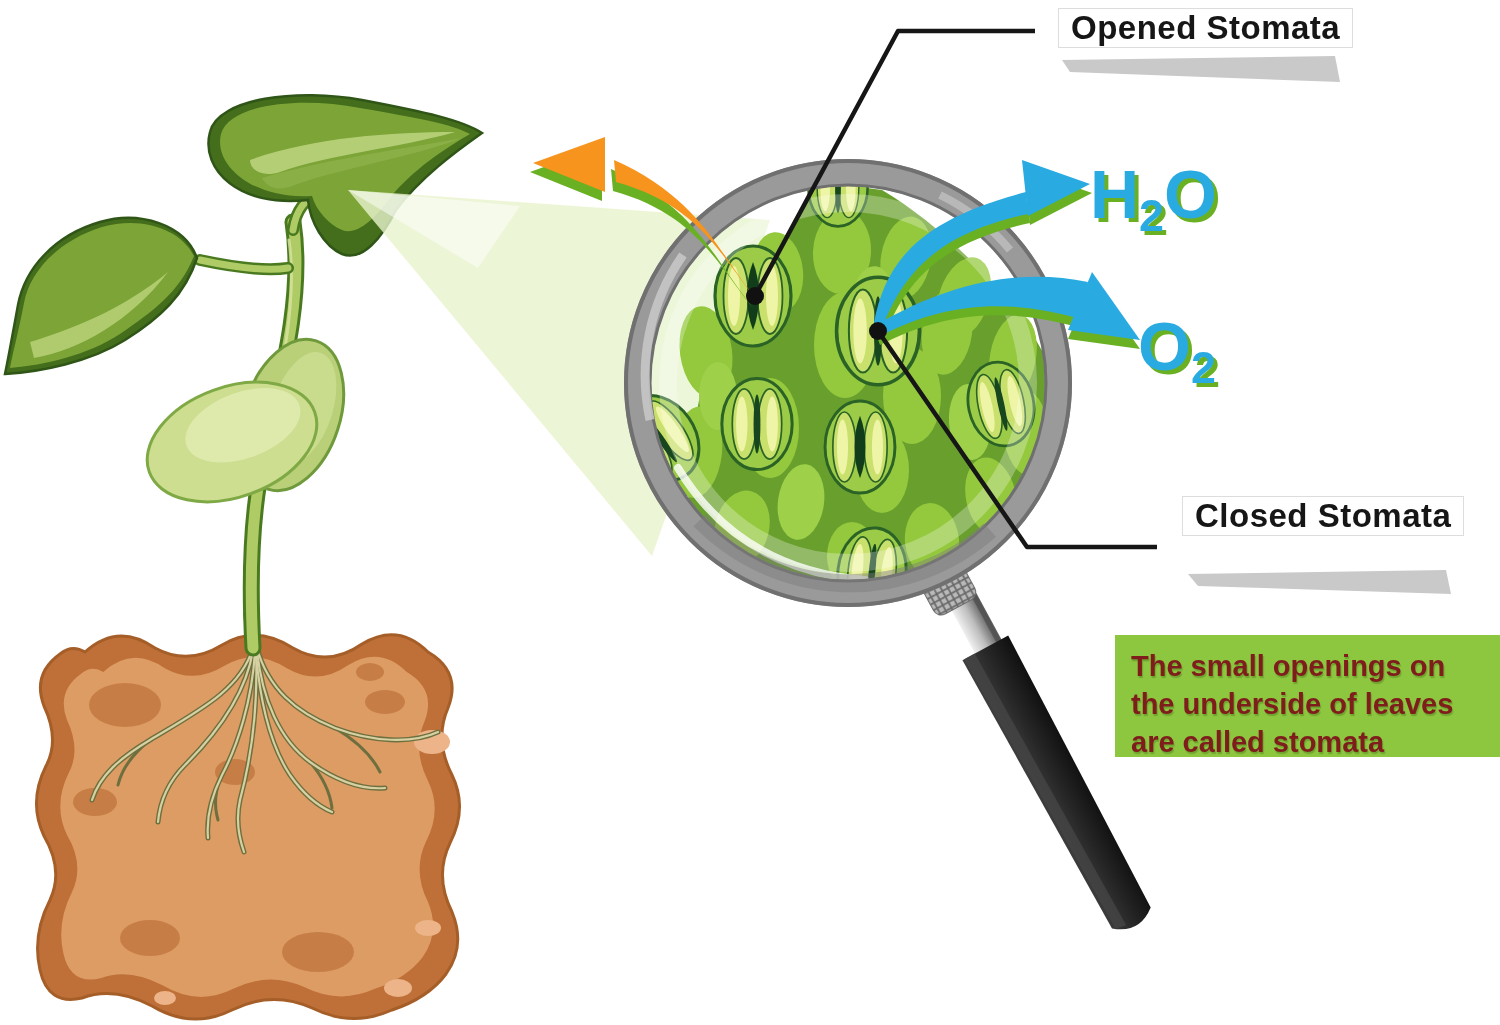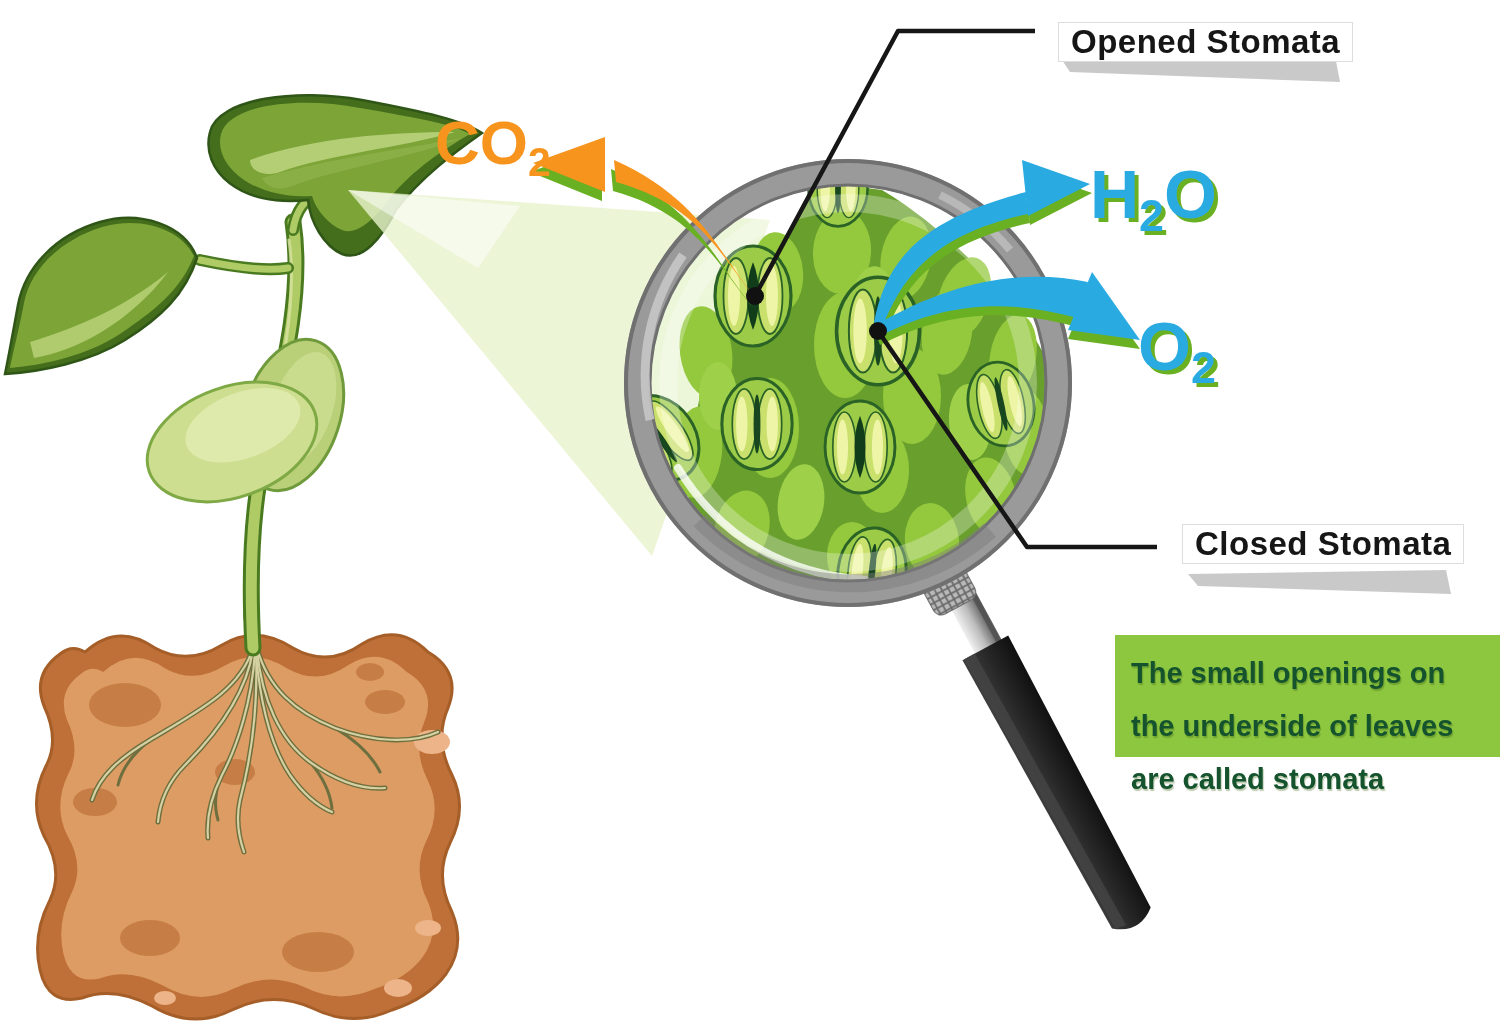"Opened Stomata" .callout { align-items: flex-end -> flex-start }
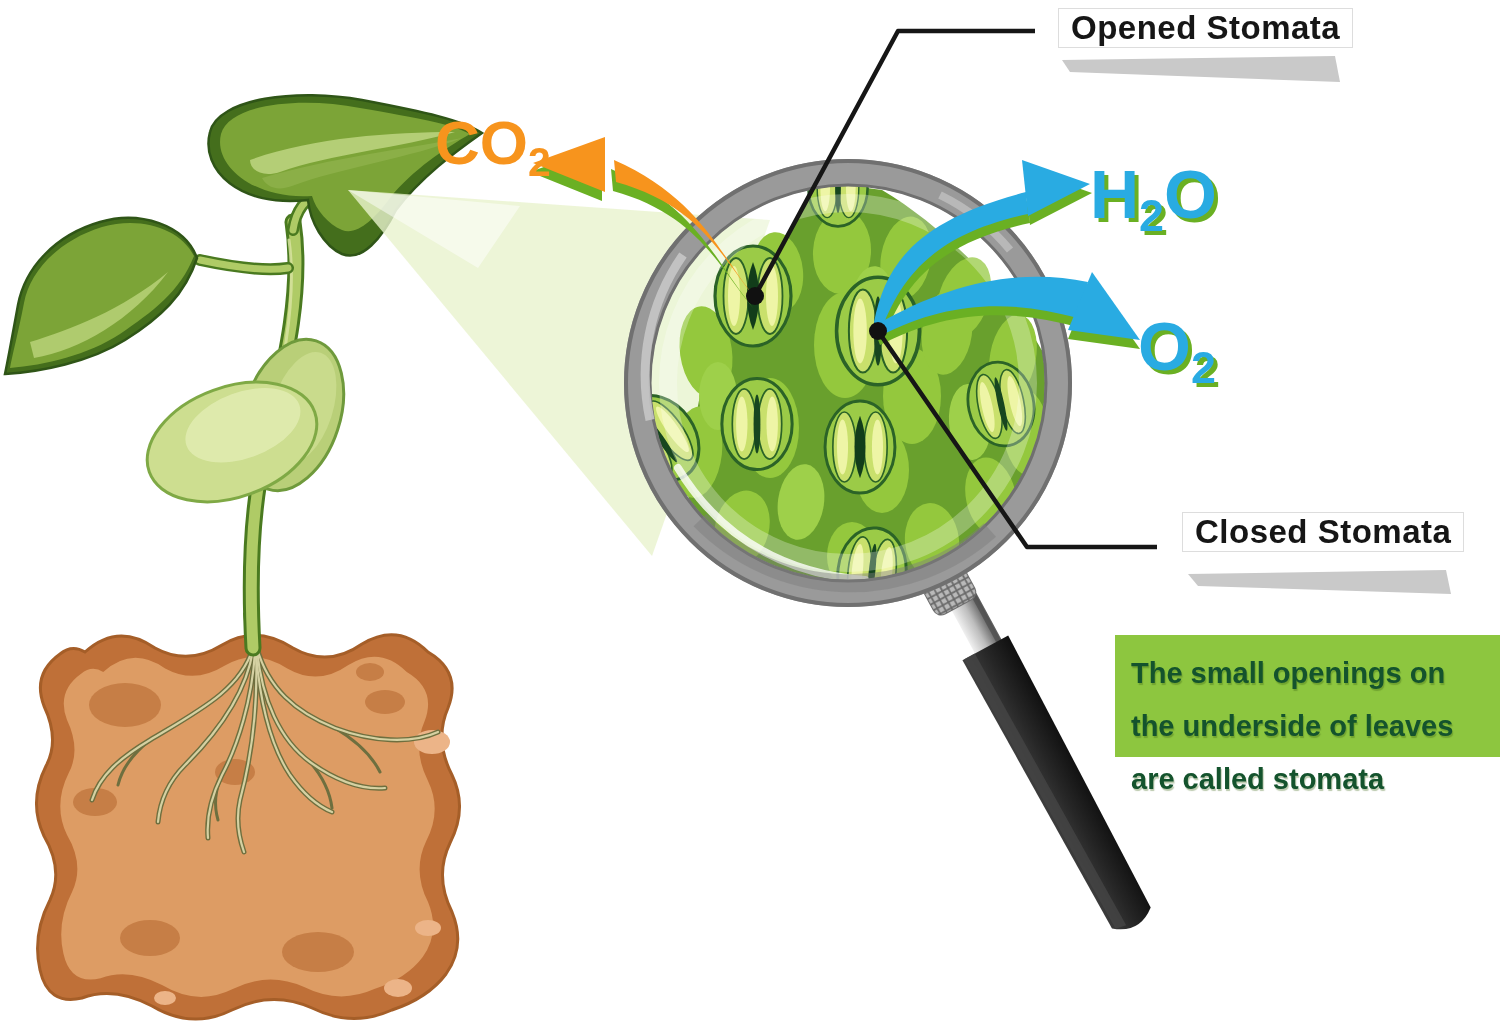"CO2" div.gas { html: <div><span>CO</span><span>2</span></div> -> none }
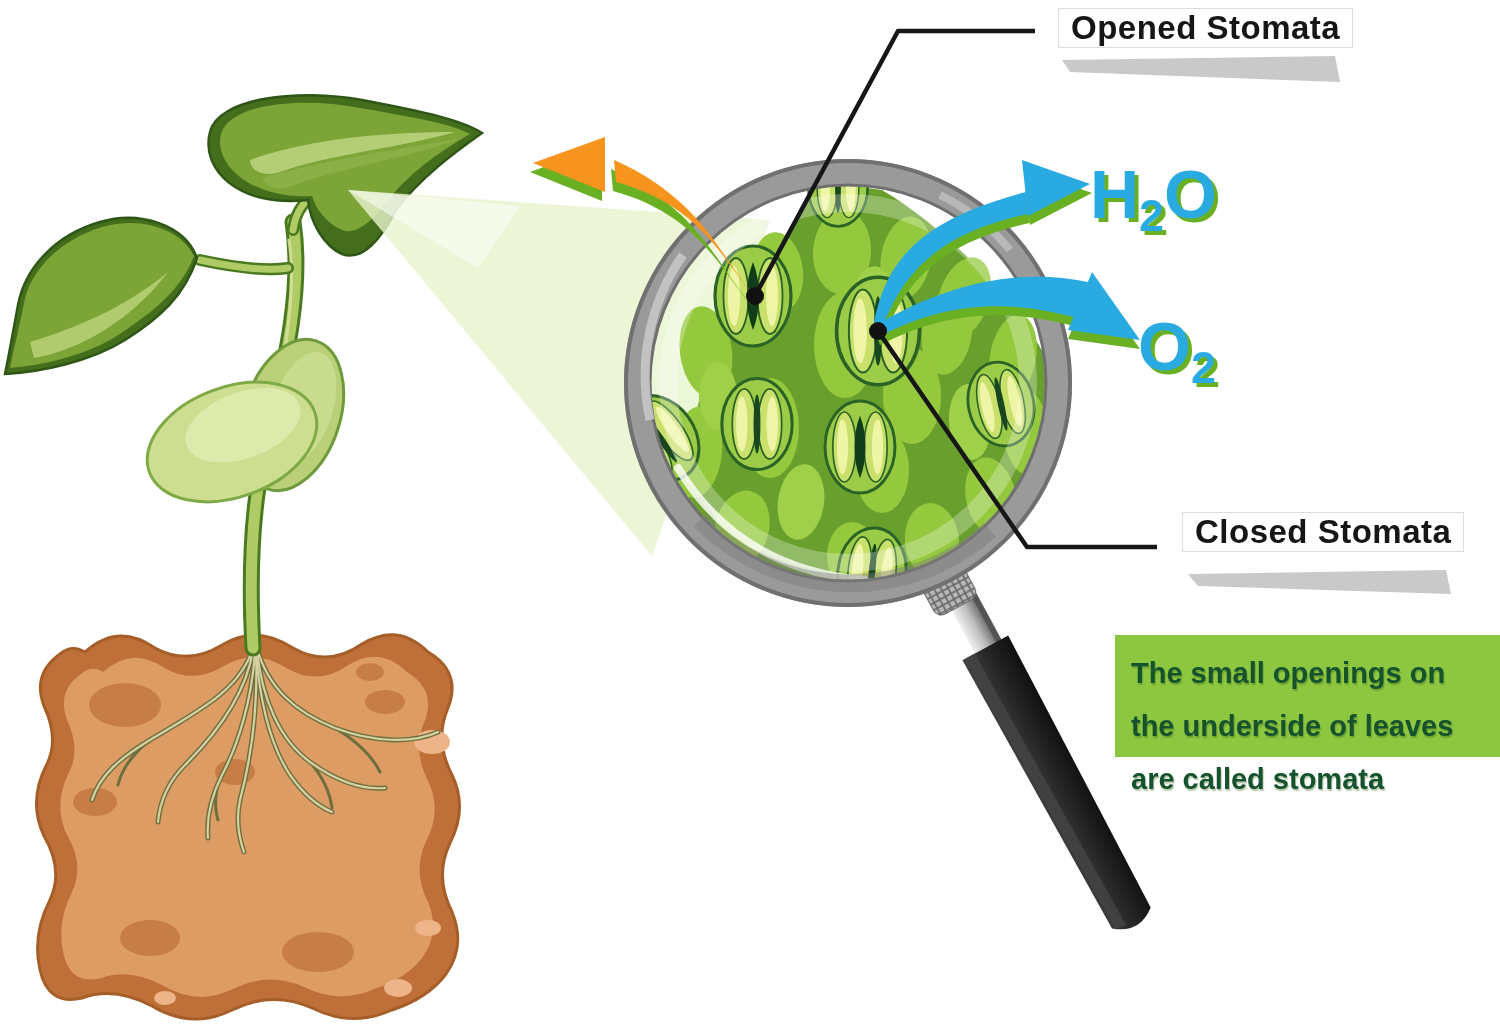"Closed Stomata" div.callout { top: 512px -> 496px }
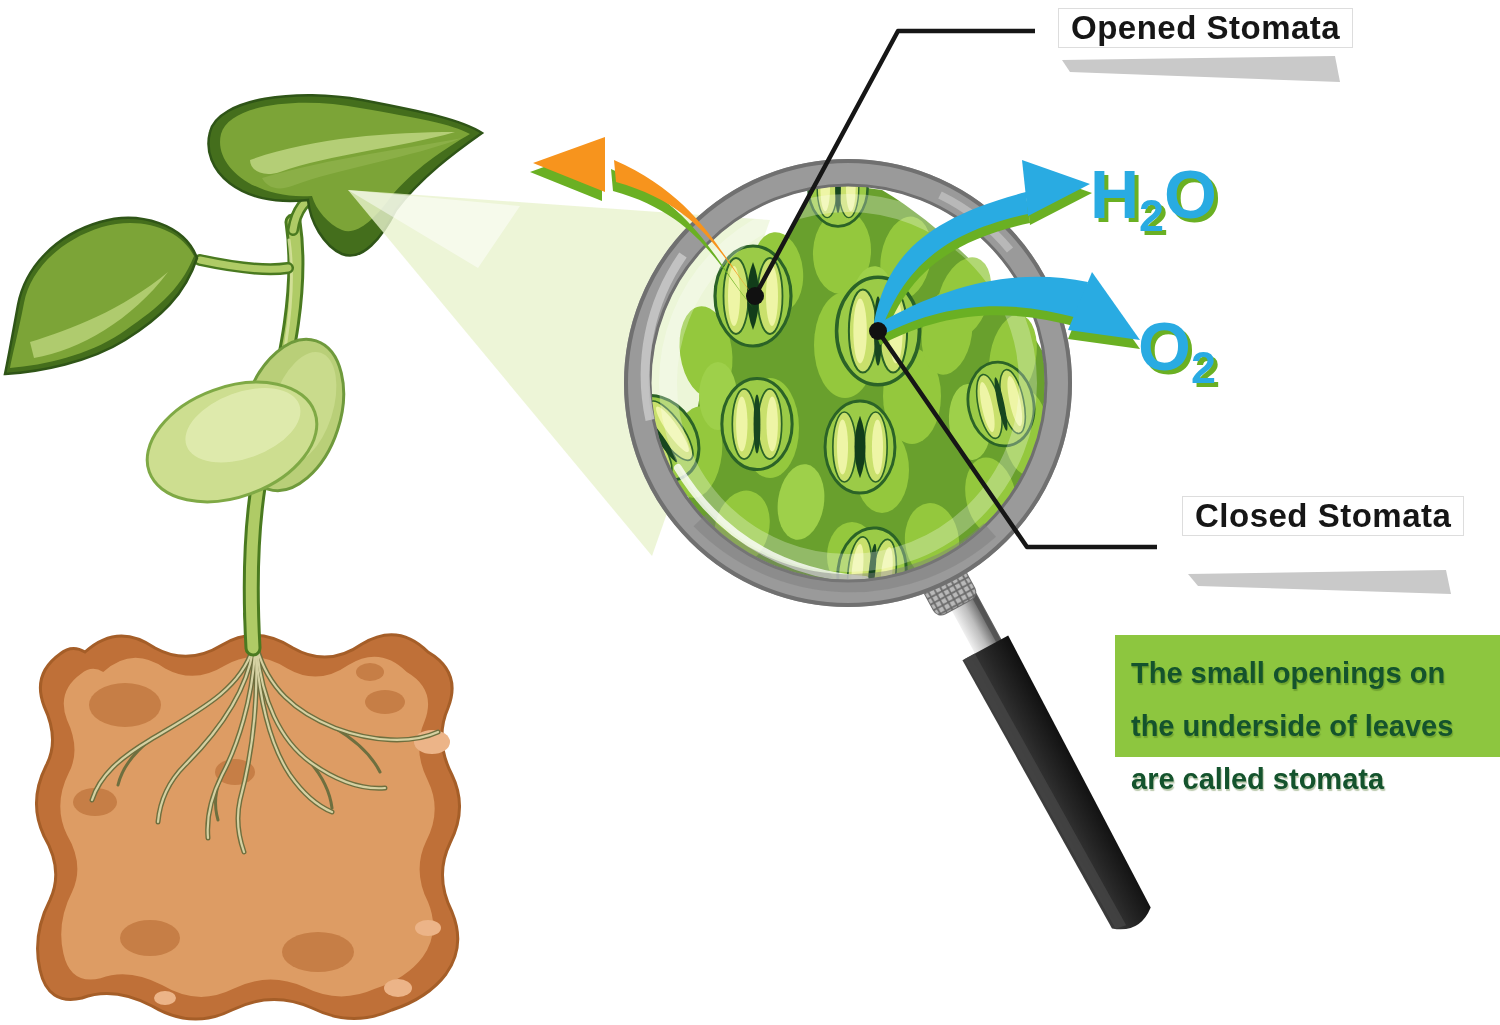"The small openings on the" .infobox { color: #14532d -> #7f1d1d; line-height: 53px -> 38px }
